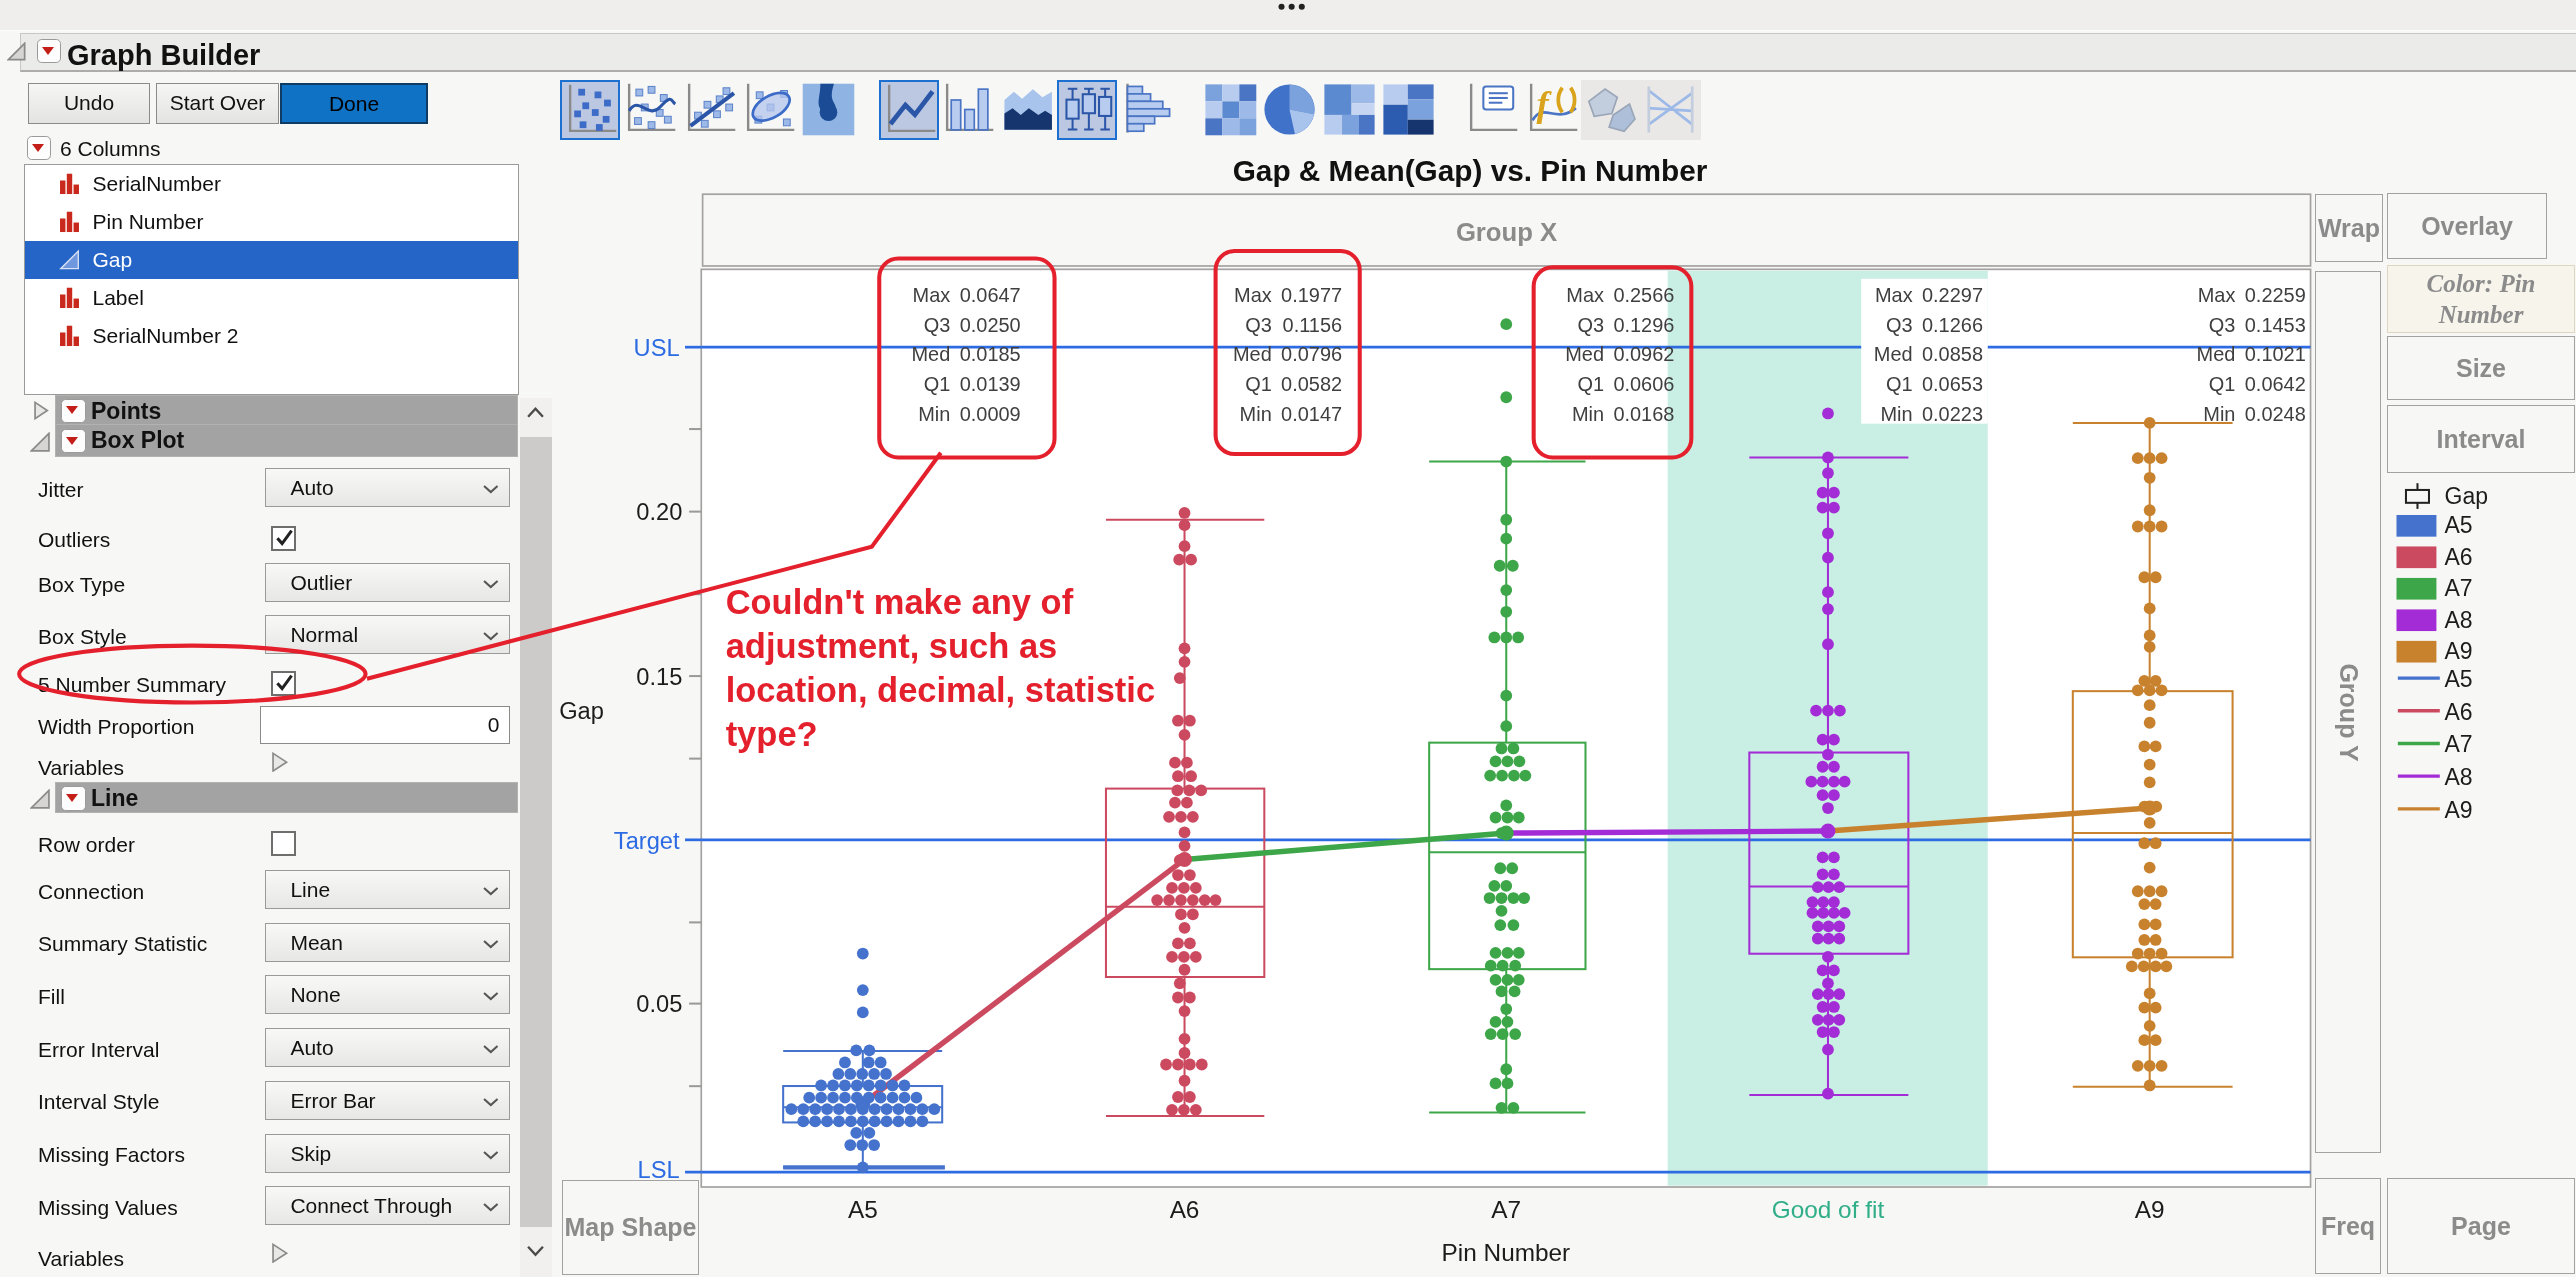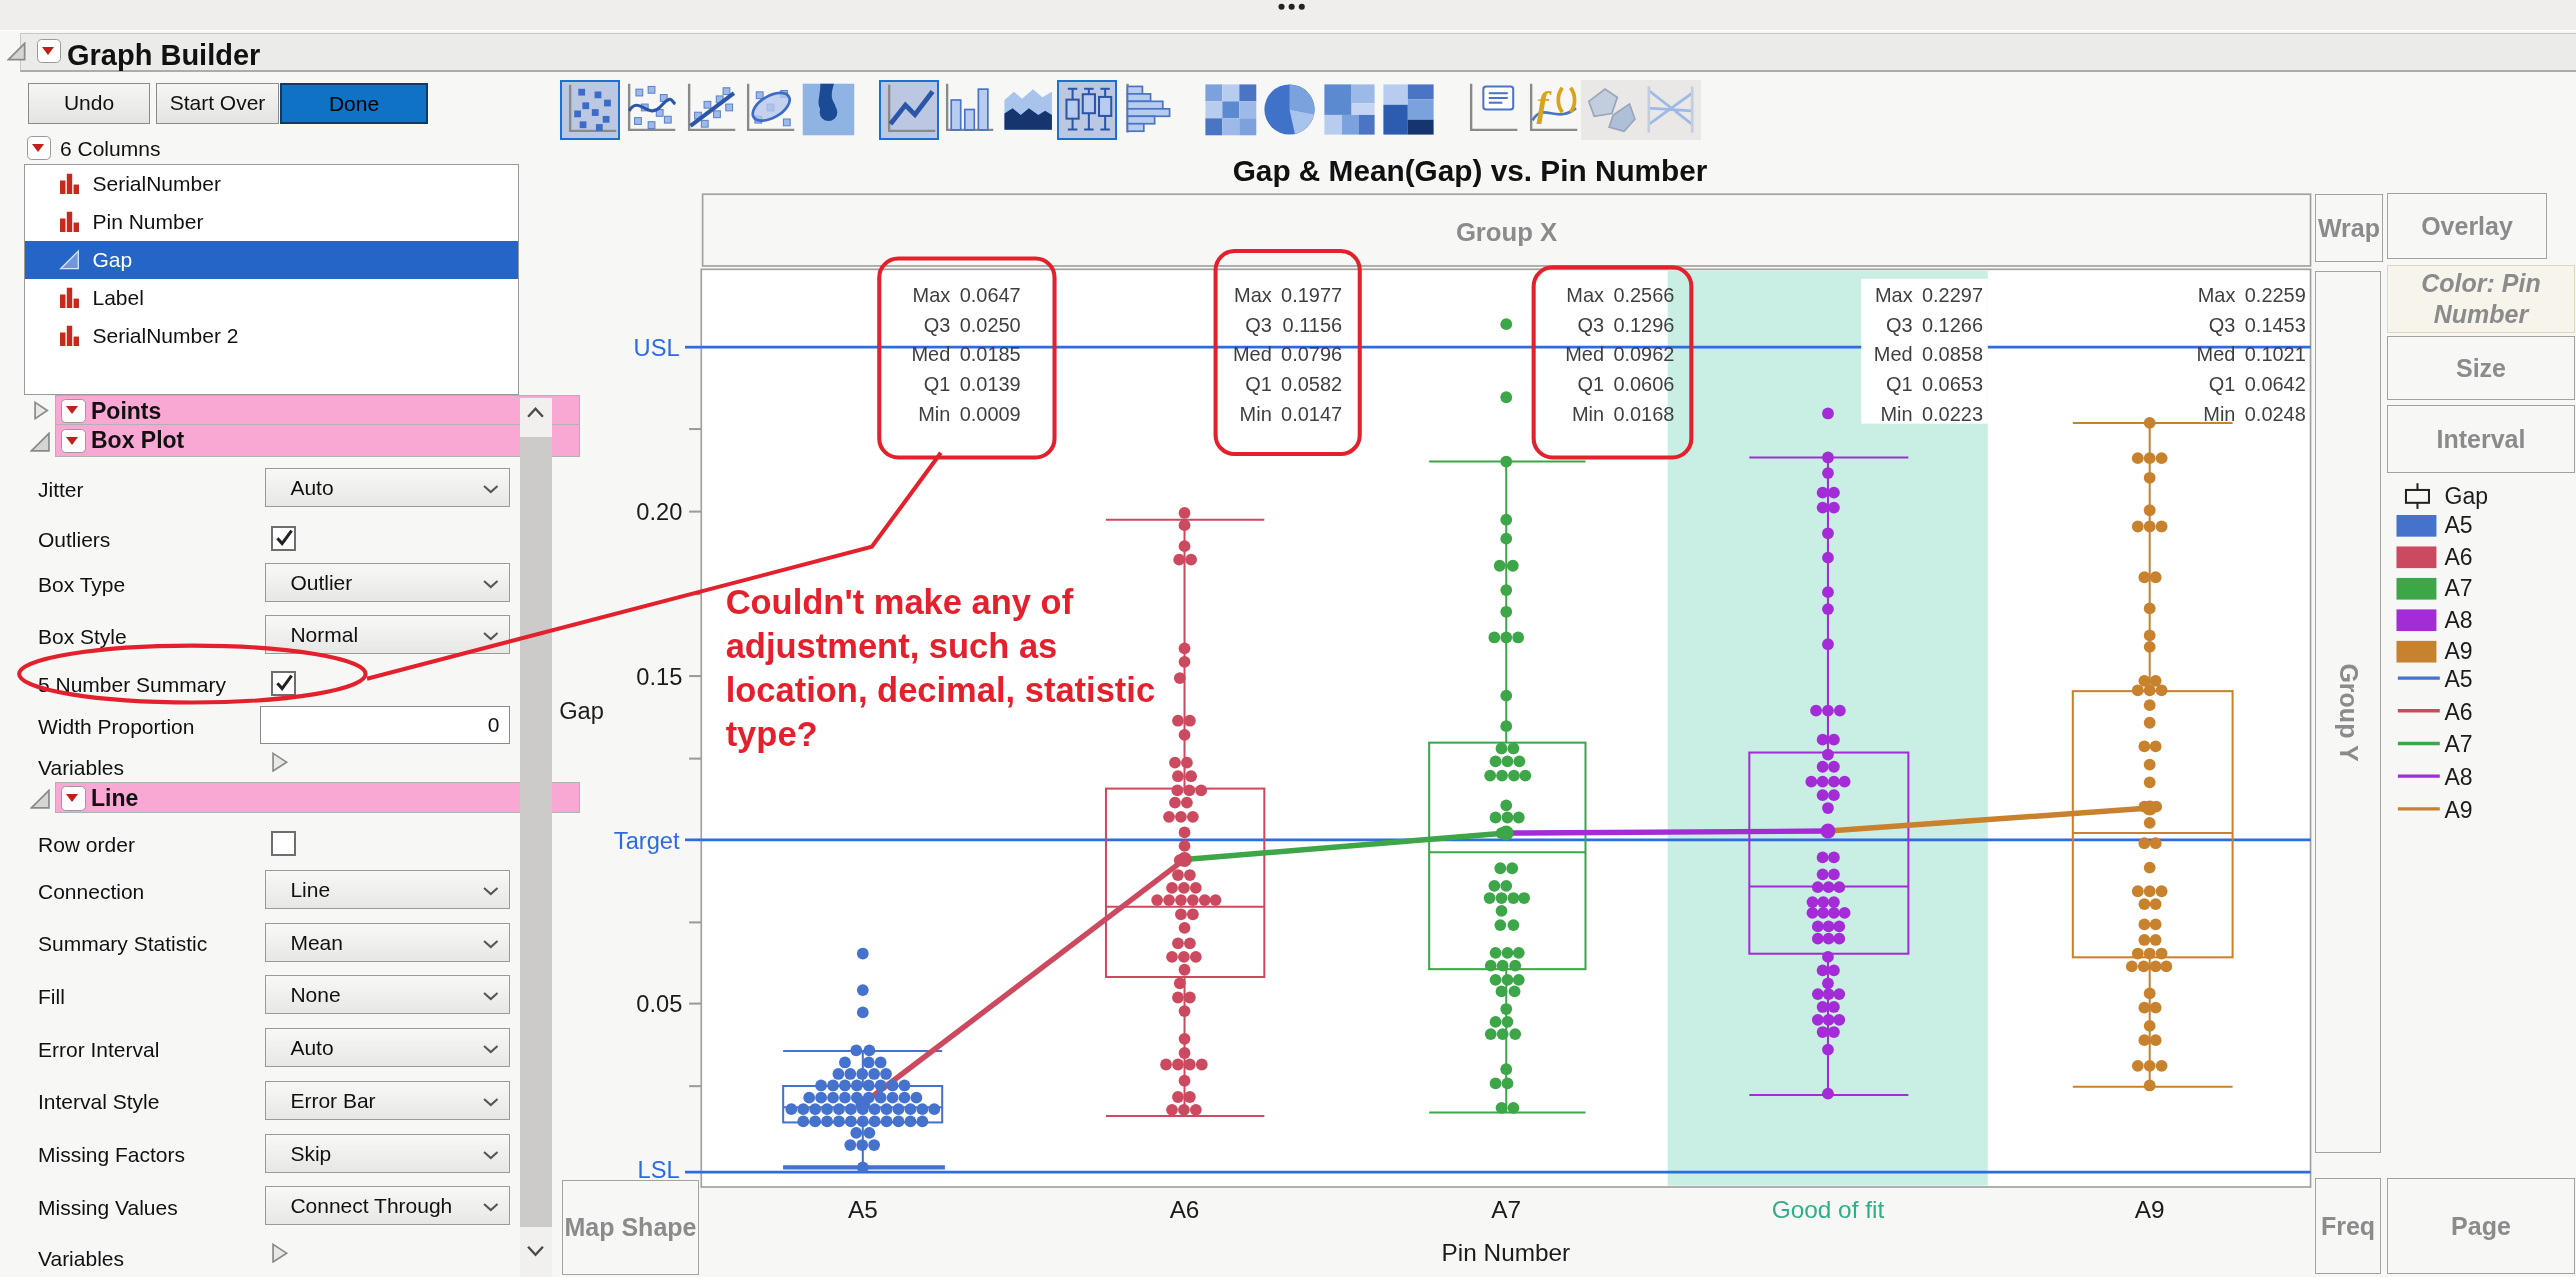"Color: Pin" #colorzone { font-family: none -> Liberation Serif, serif }
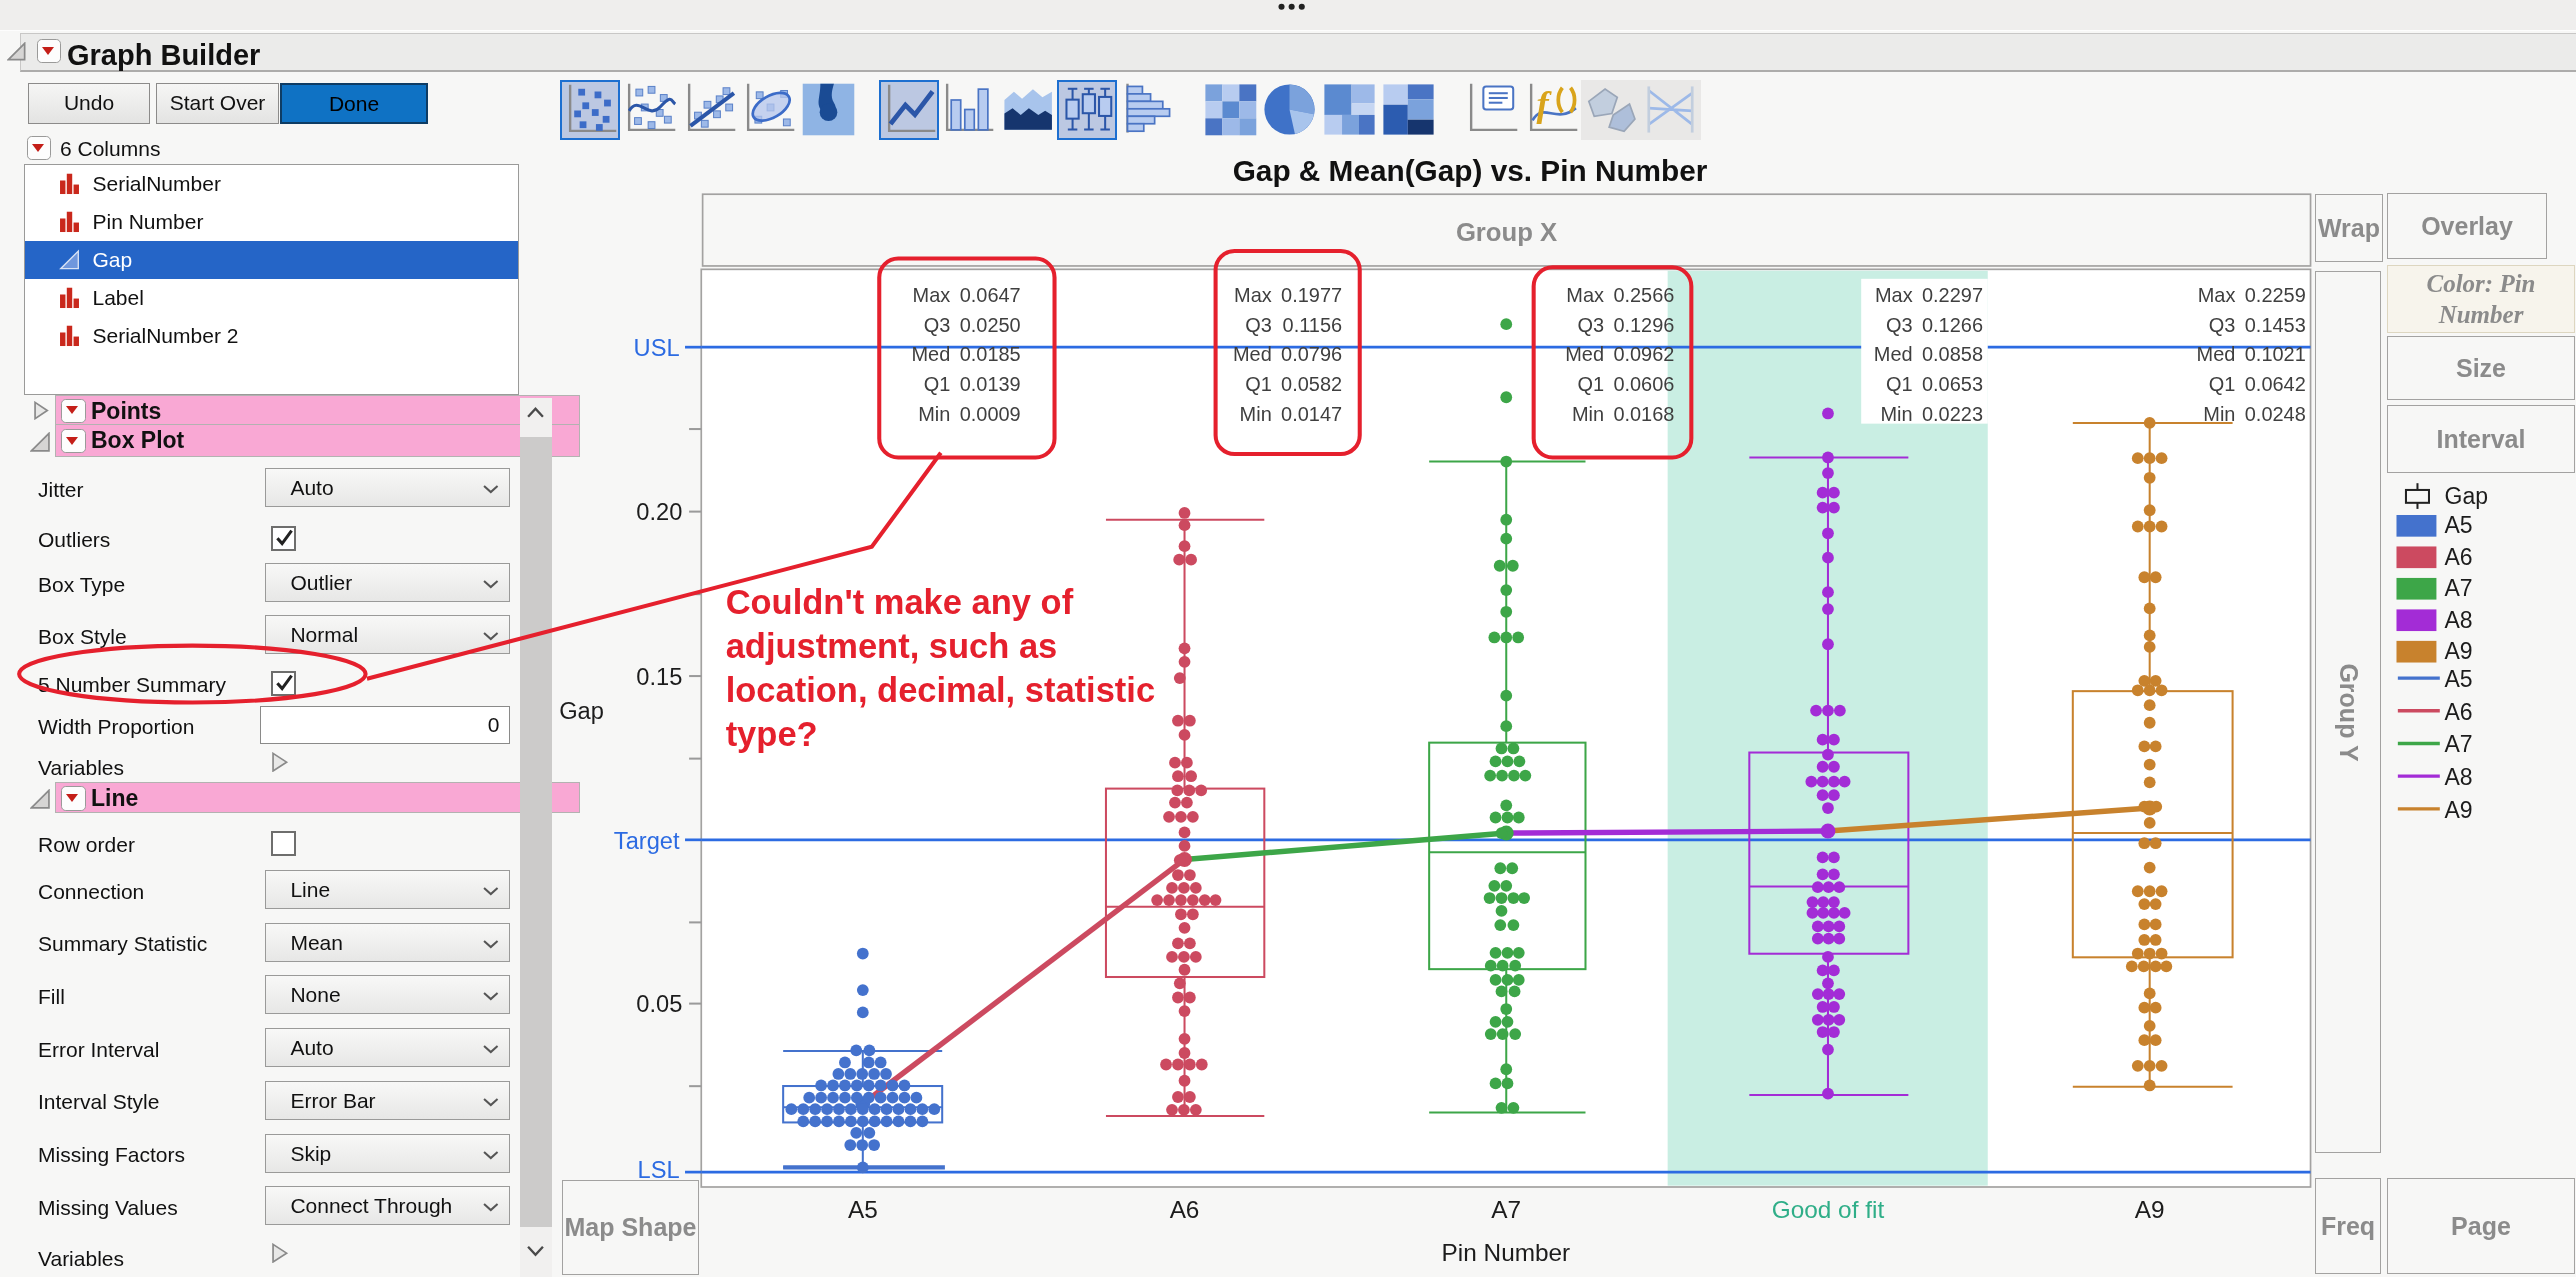"Points" .sech { background: #f9a8d4 -> #a3a3a3; width: 525px -> 463px }
